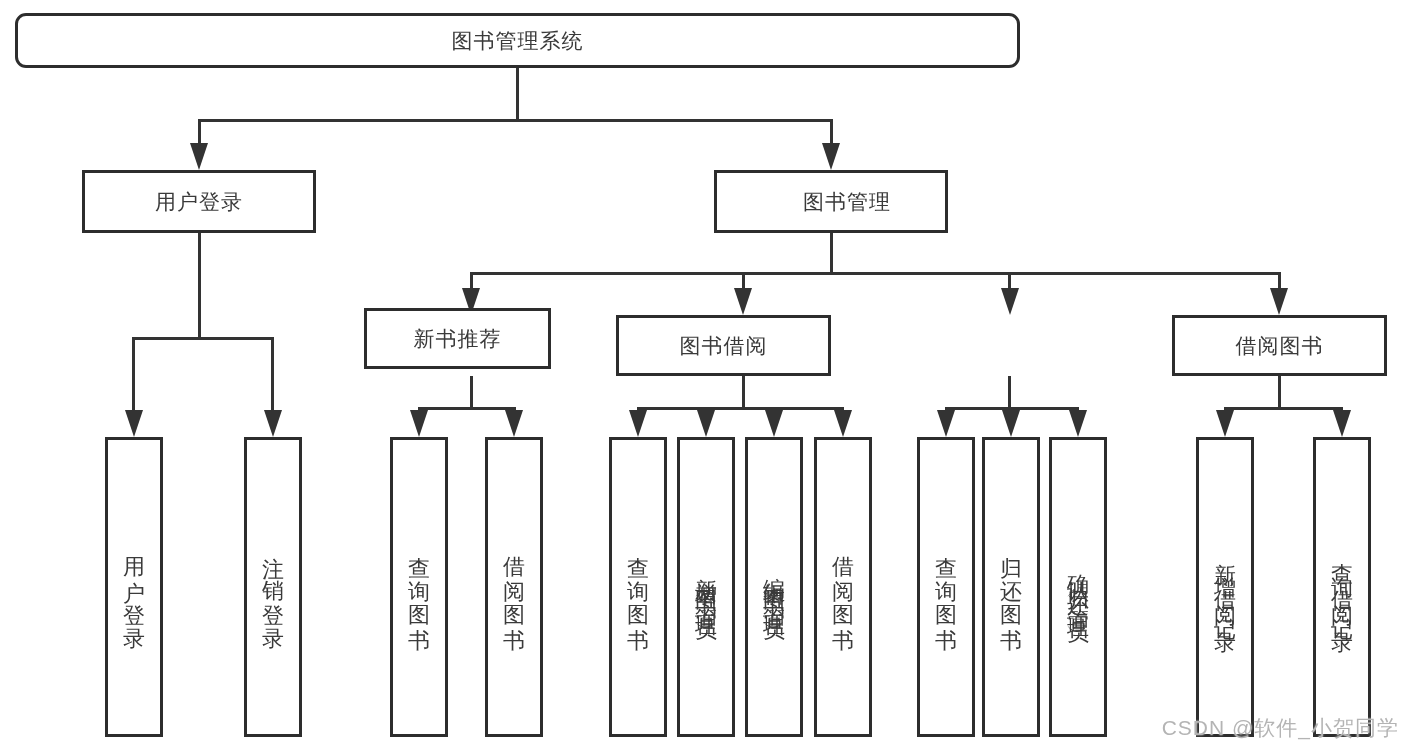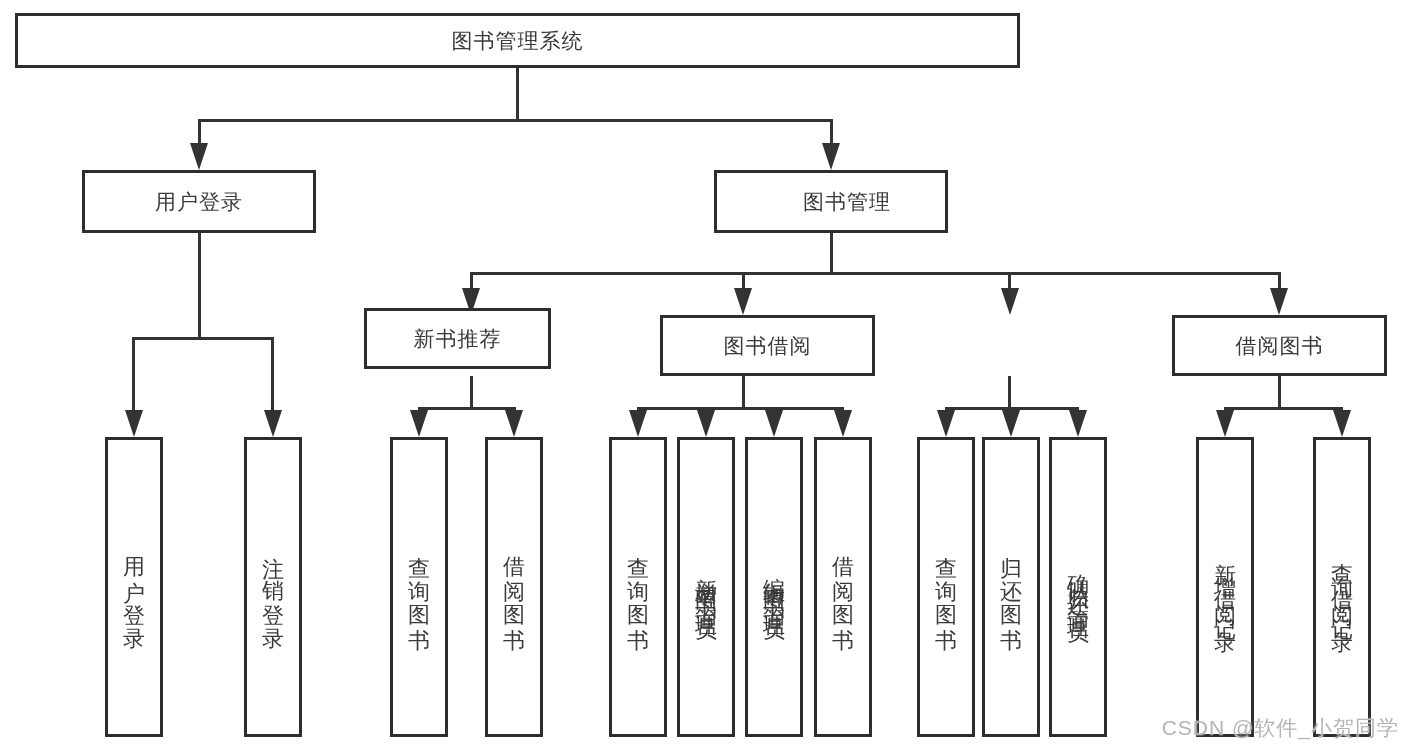"图书管理系统" div.box { border-radius: none -> 11px }
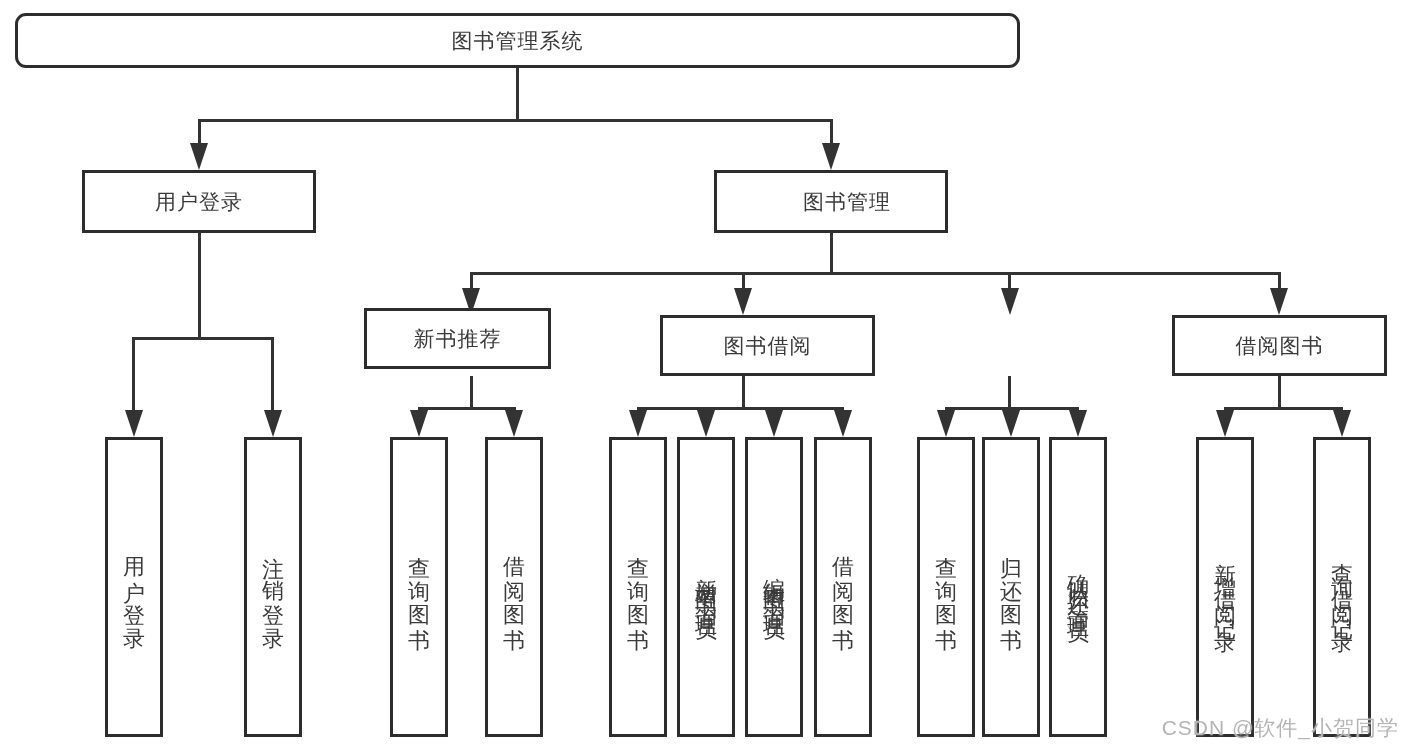"图书借阅" div.box { left: 660px -> 616px }
